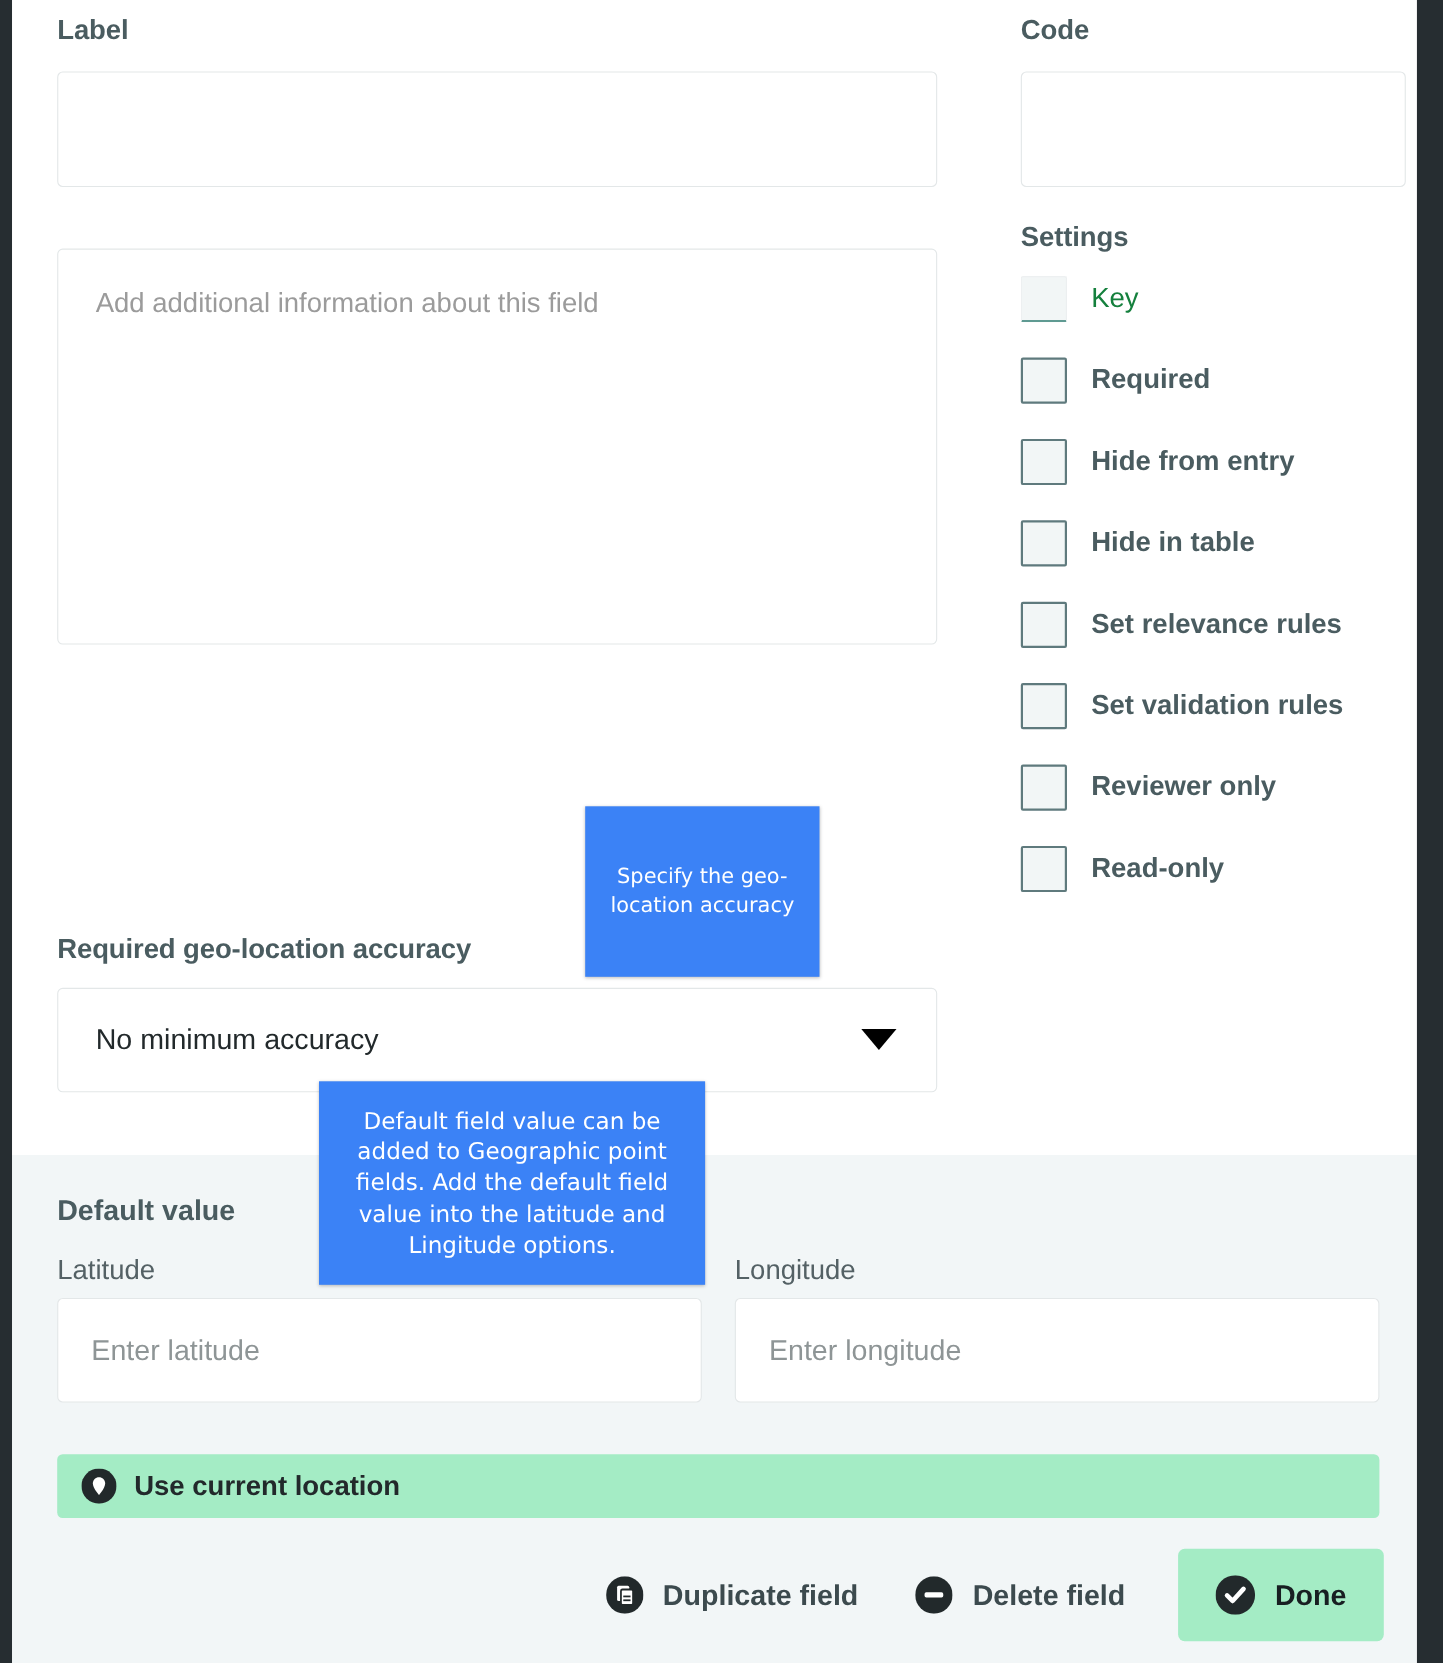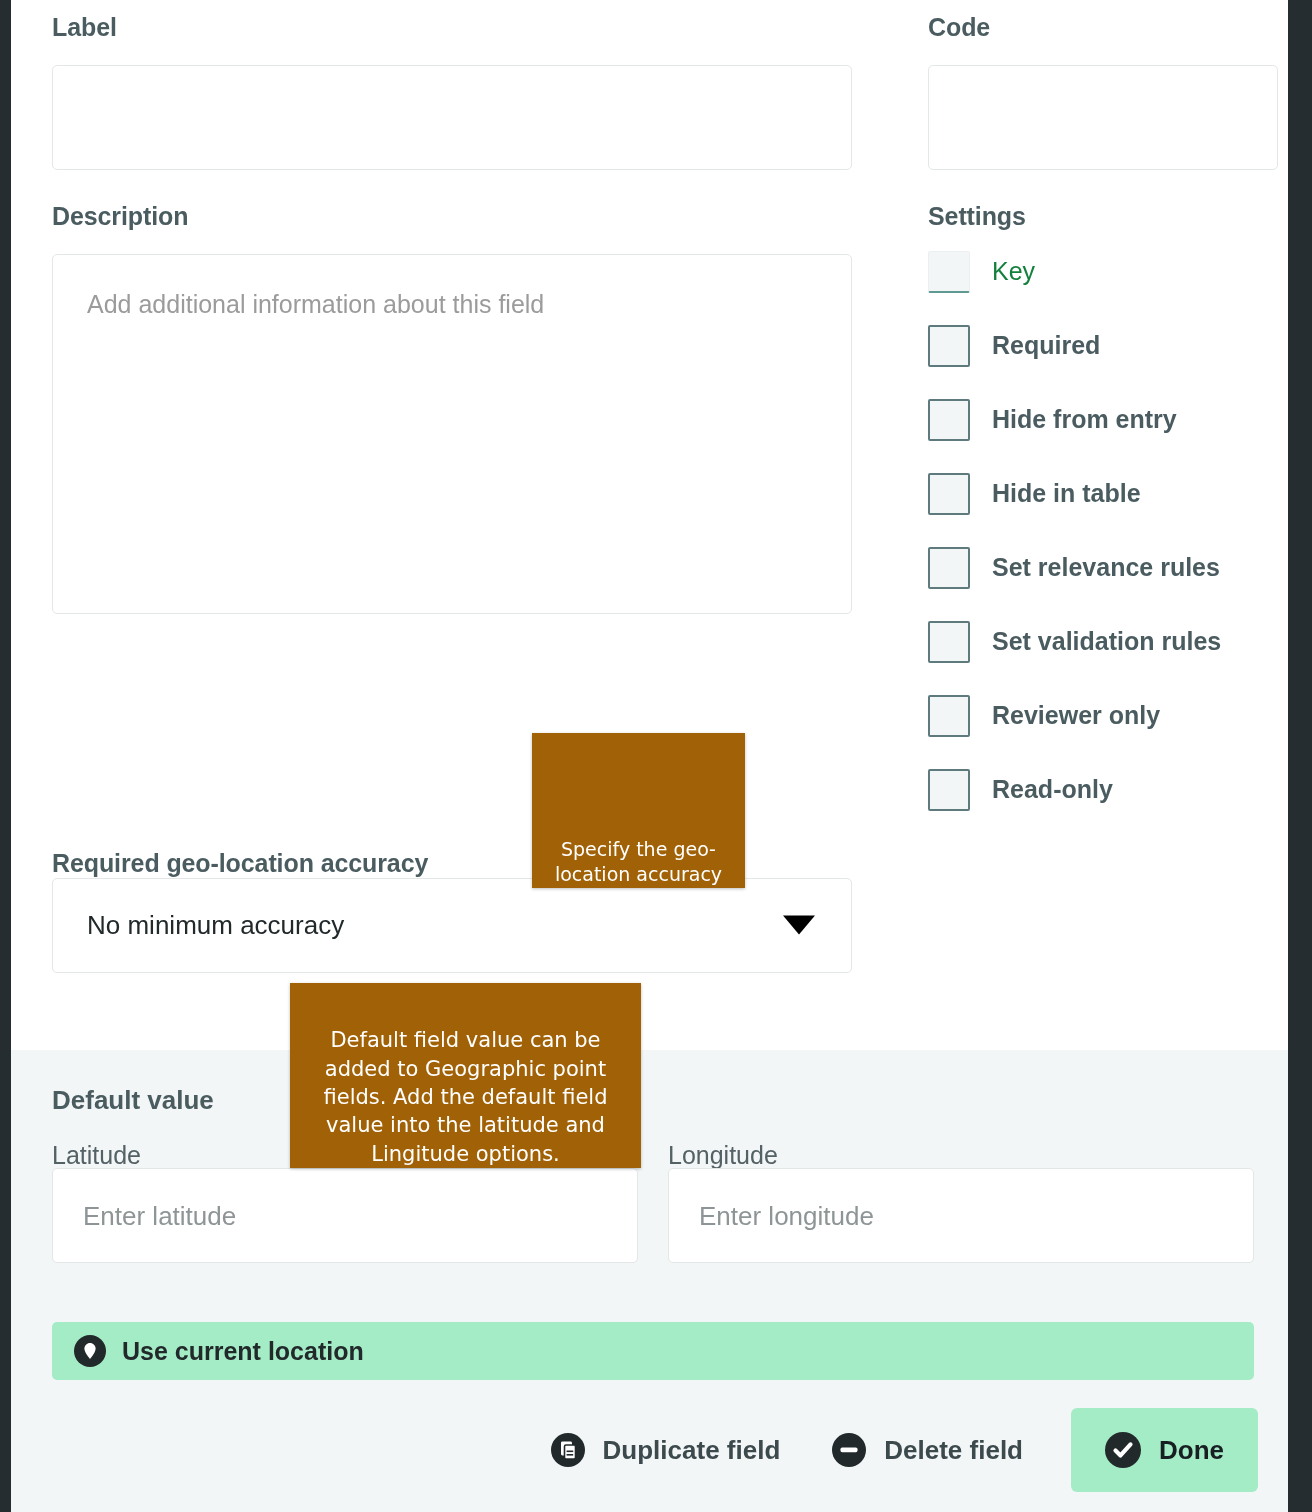"Description" div.field-label { html: <div>Description</div> -> none }
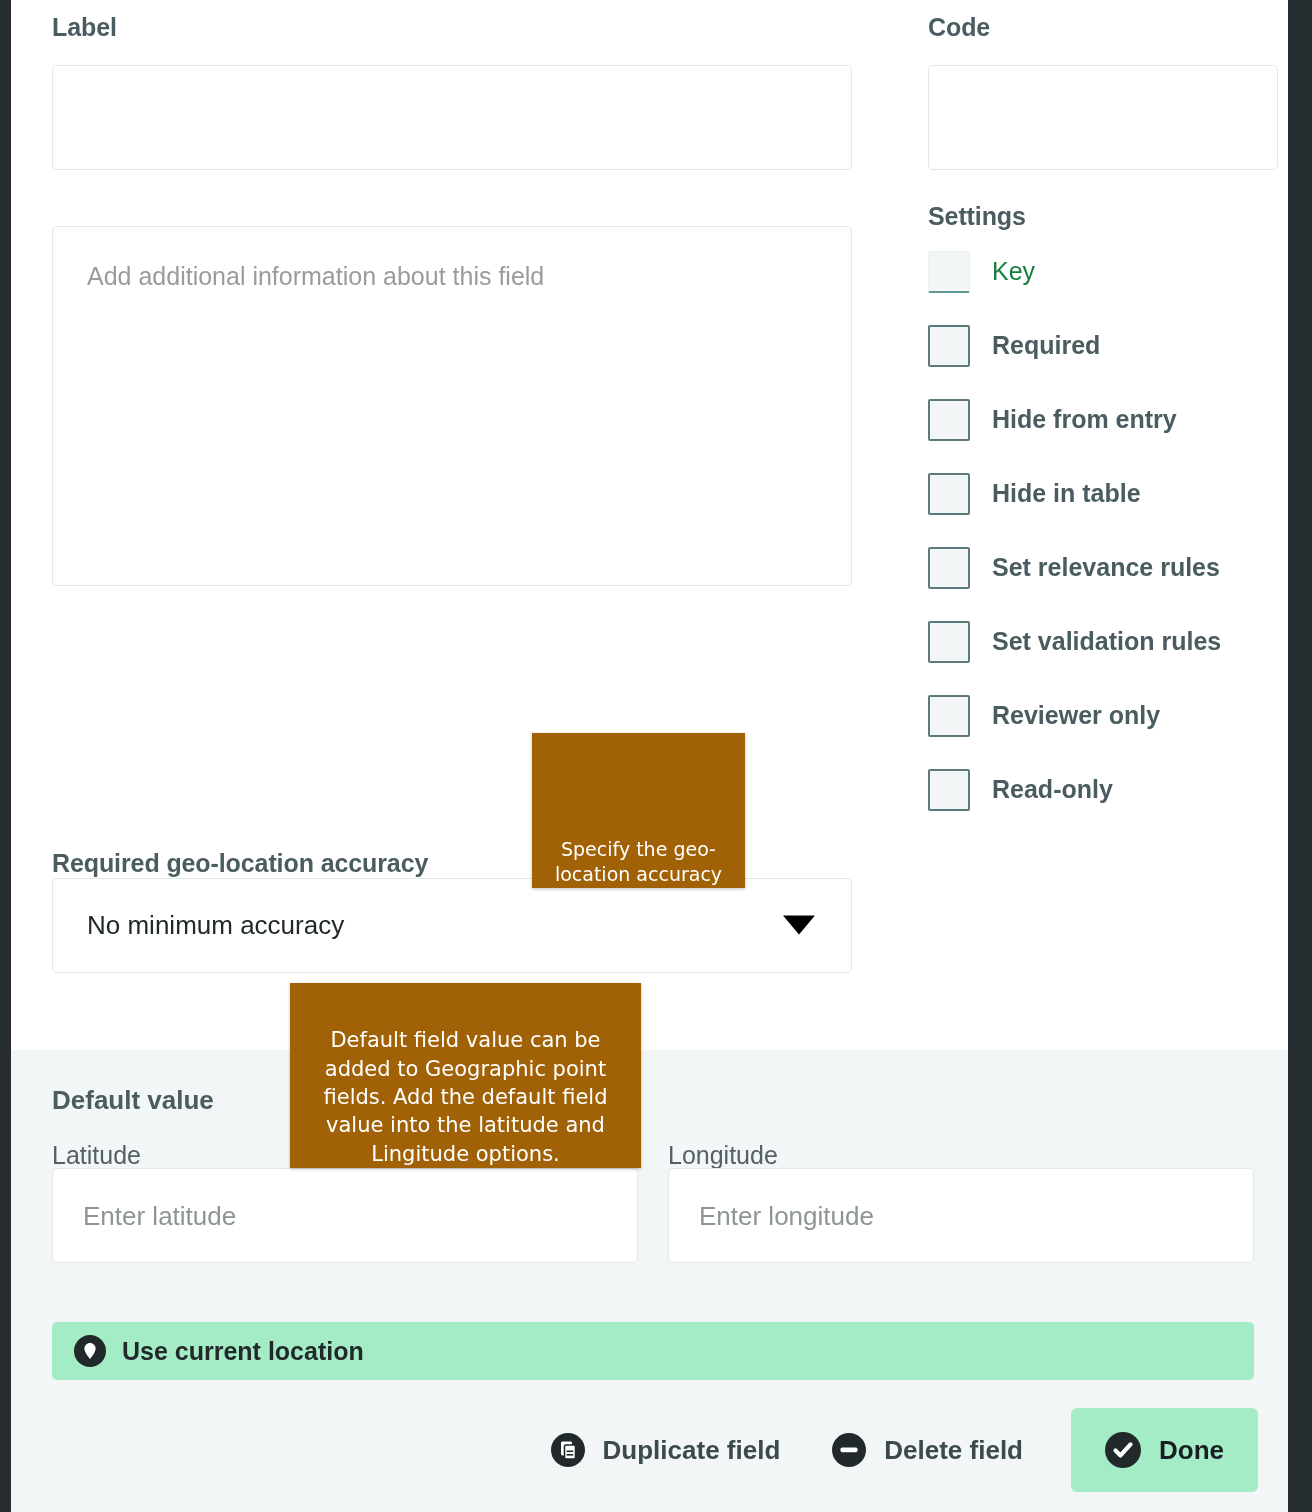"Specify the geo-location accuracy" .tooltip { align-items: flex-end -> center; background: #a16207 -> #3b82f6 }
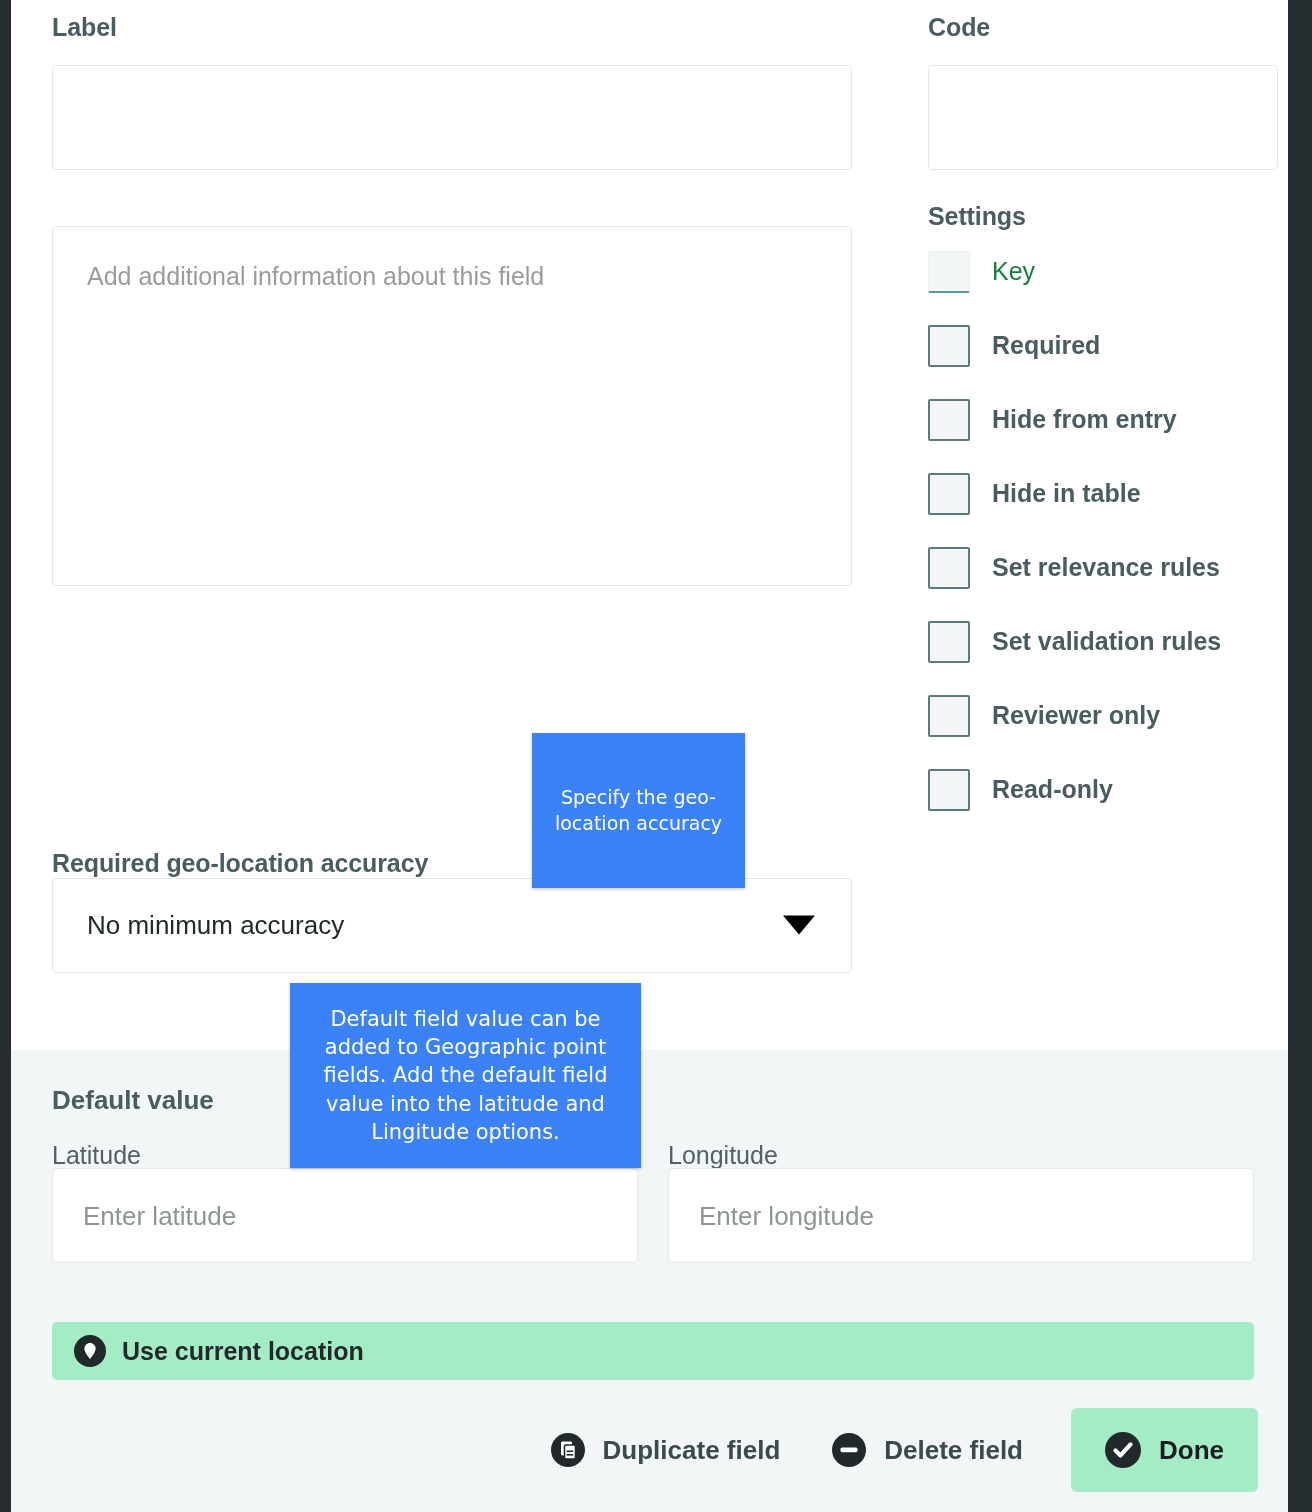"No minimum accuracy" #accuracy-select { margin-top: none -> 20px }
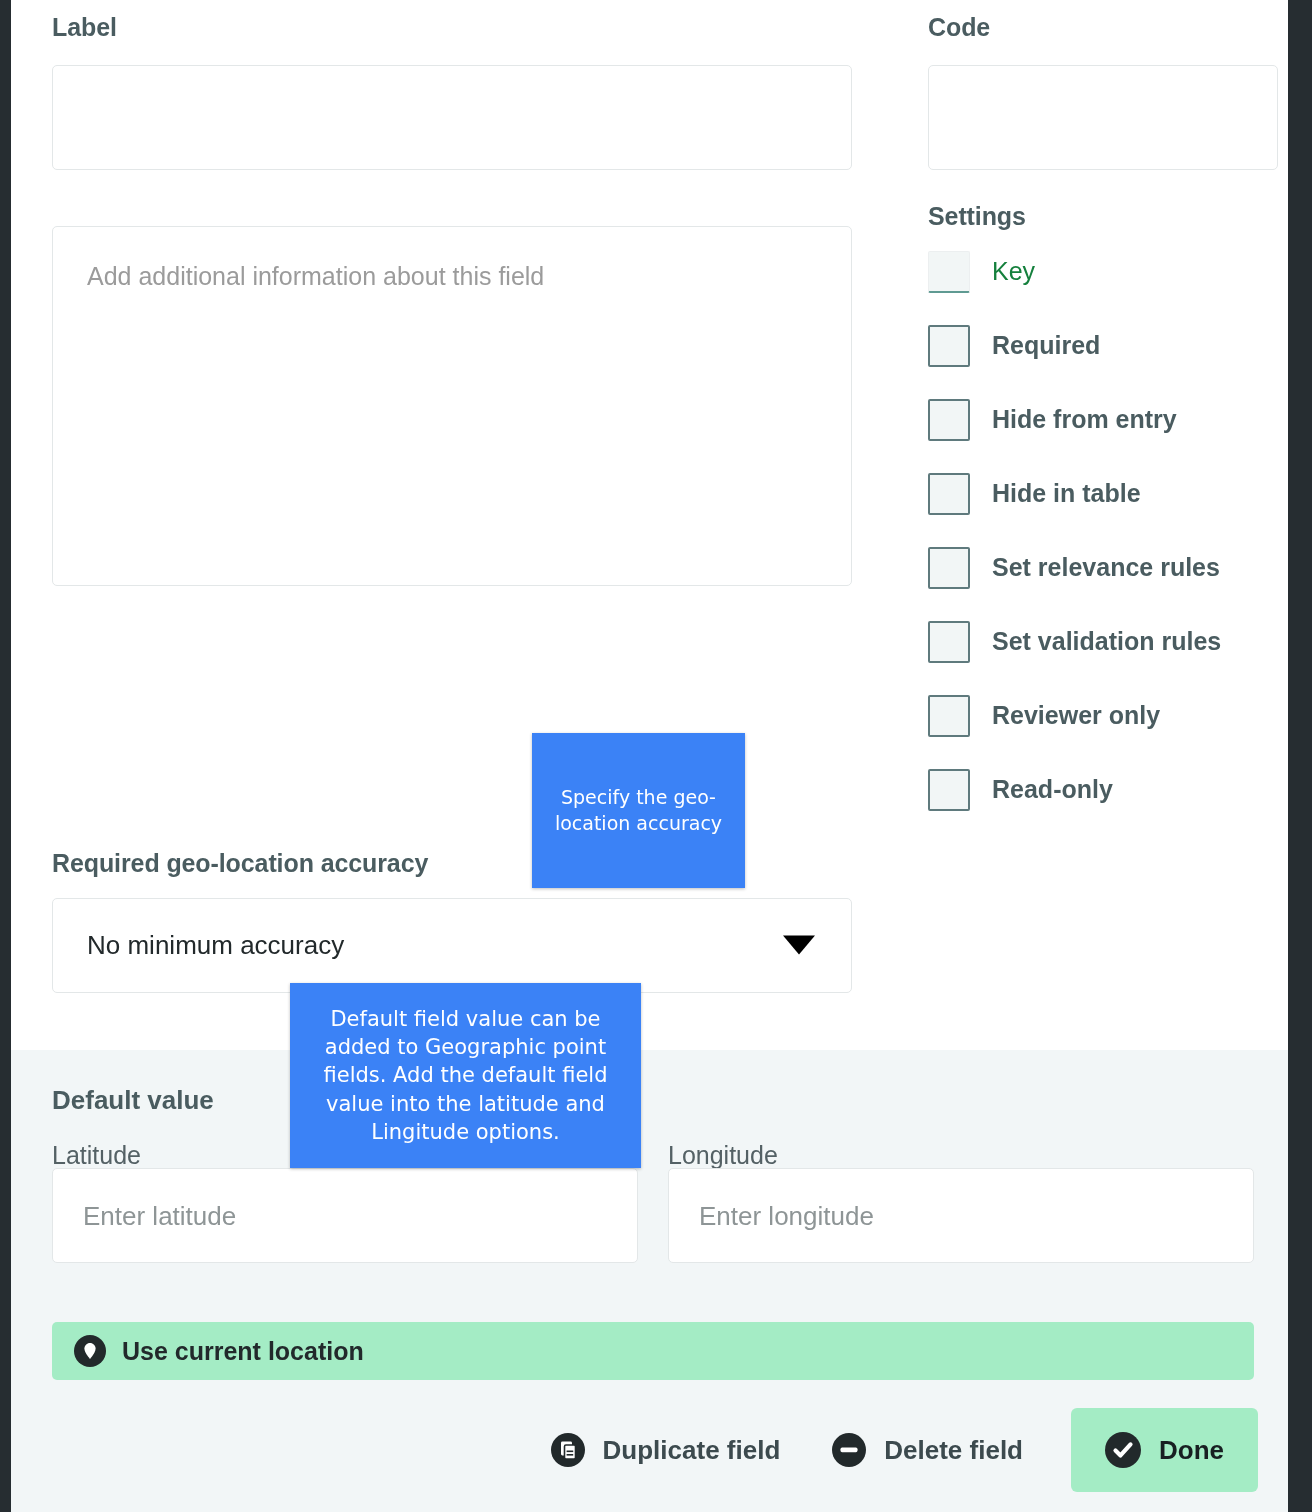"Enter latitude" .latlon-input { margin-top: 0 -> 12px }
